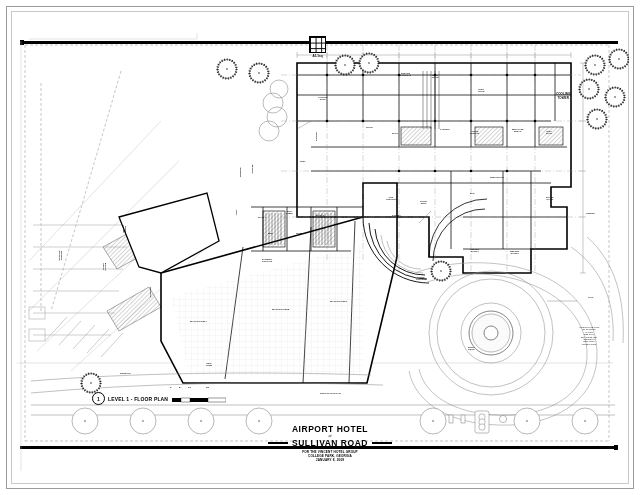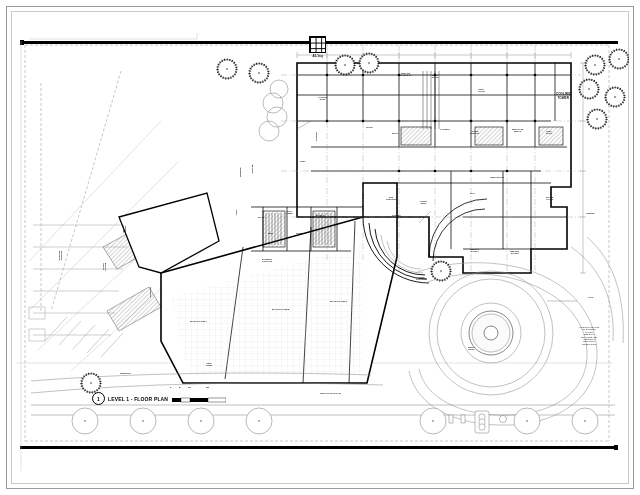"AIRPORT HOTEL" div { html: none -> <div> <div>AIRPORT HOTEL</div> <div>at</div> <div> <div></div> <div>SULLIVAN ROAD</div> <div></div> </div> <div> <div>FOR THE VINCENT HOTEL GROUP</div> <div>COLLEGE PARK, GEORGIA</div> <div>JANUARY 8, 2009</div> </div> </div> }
